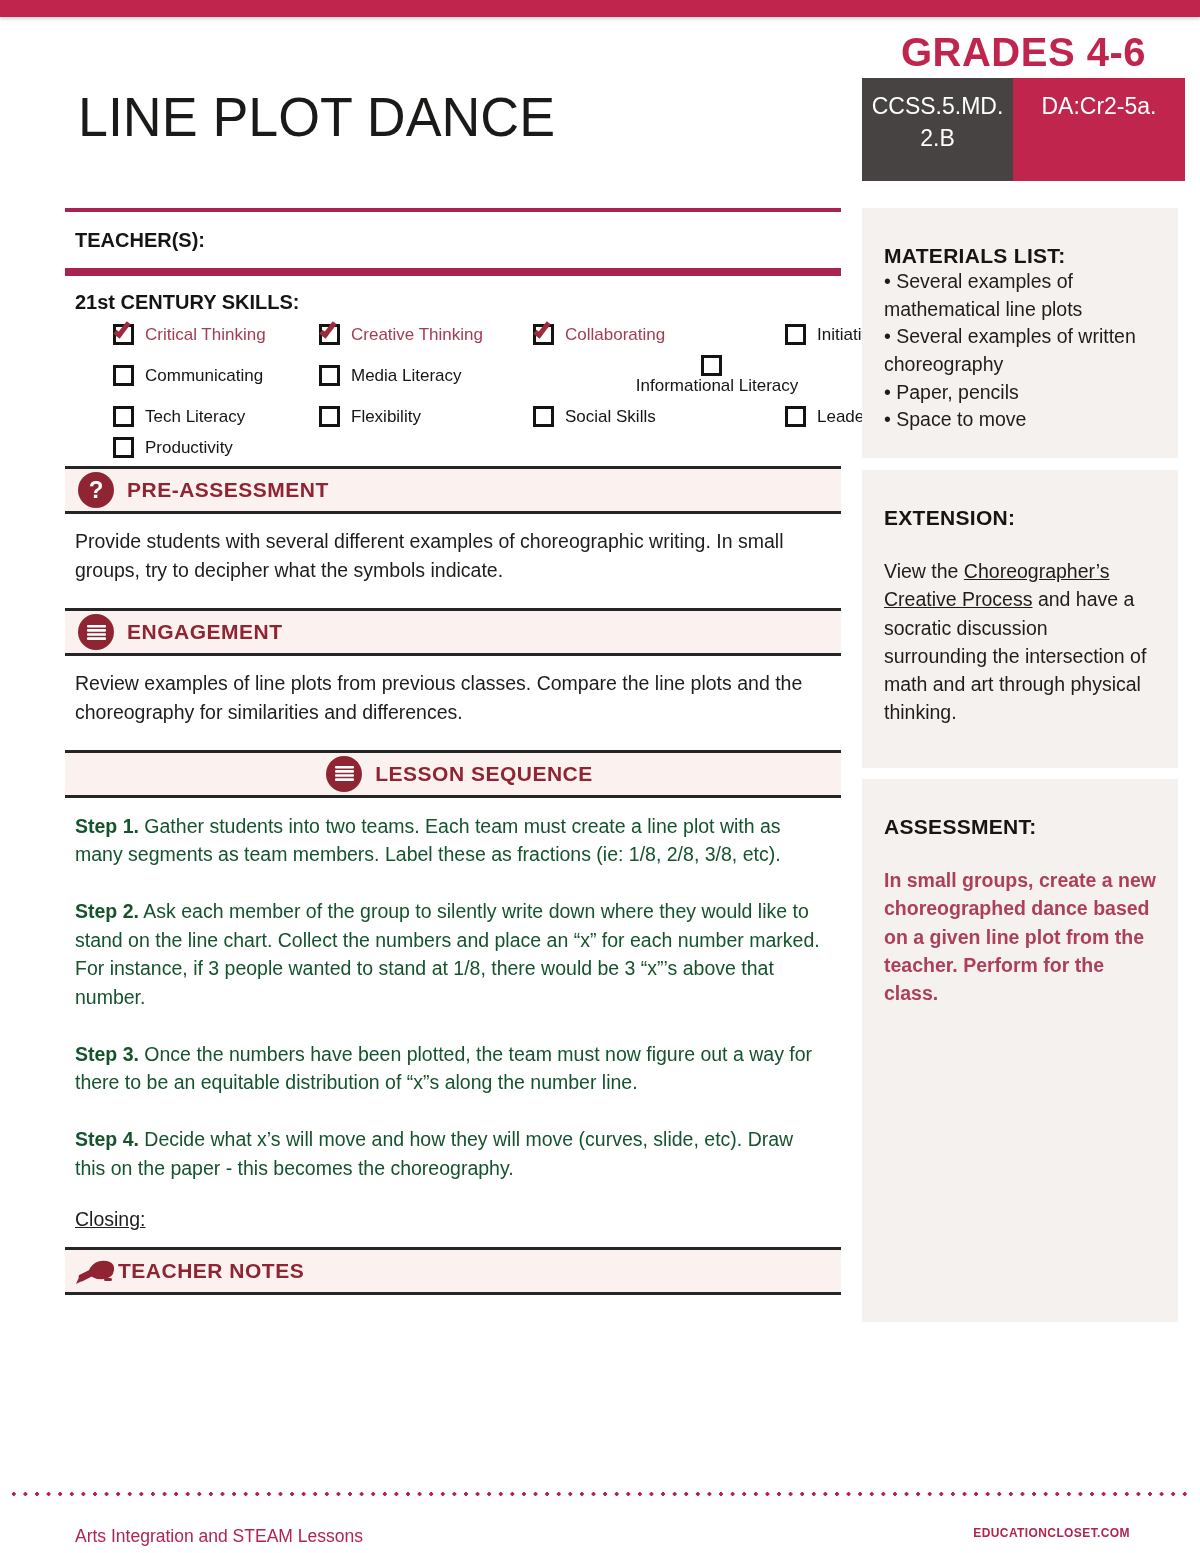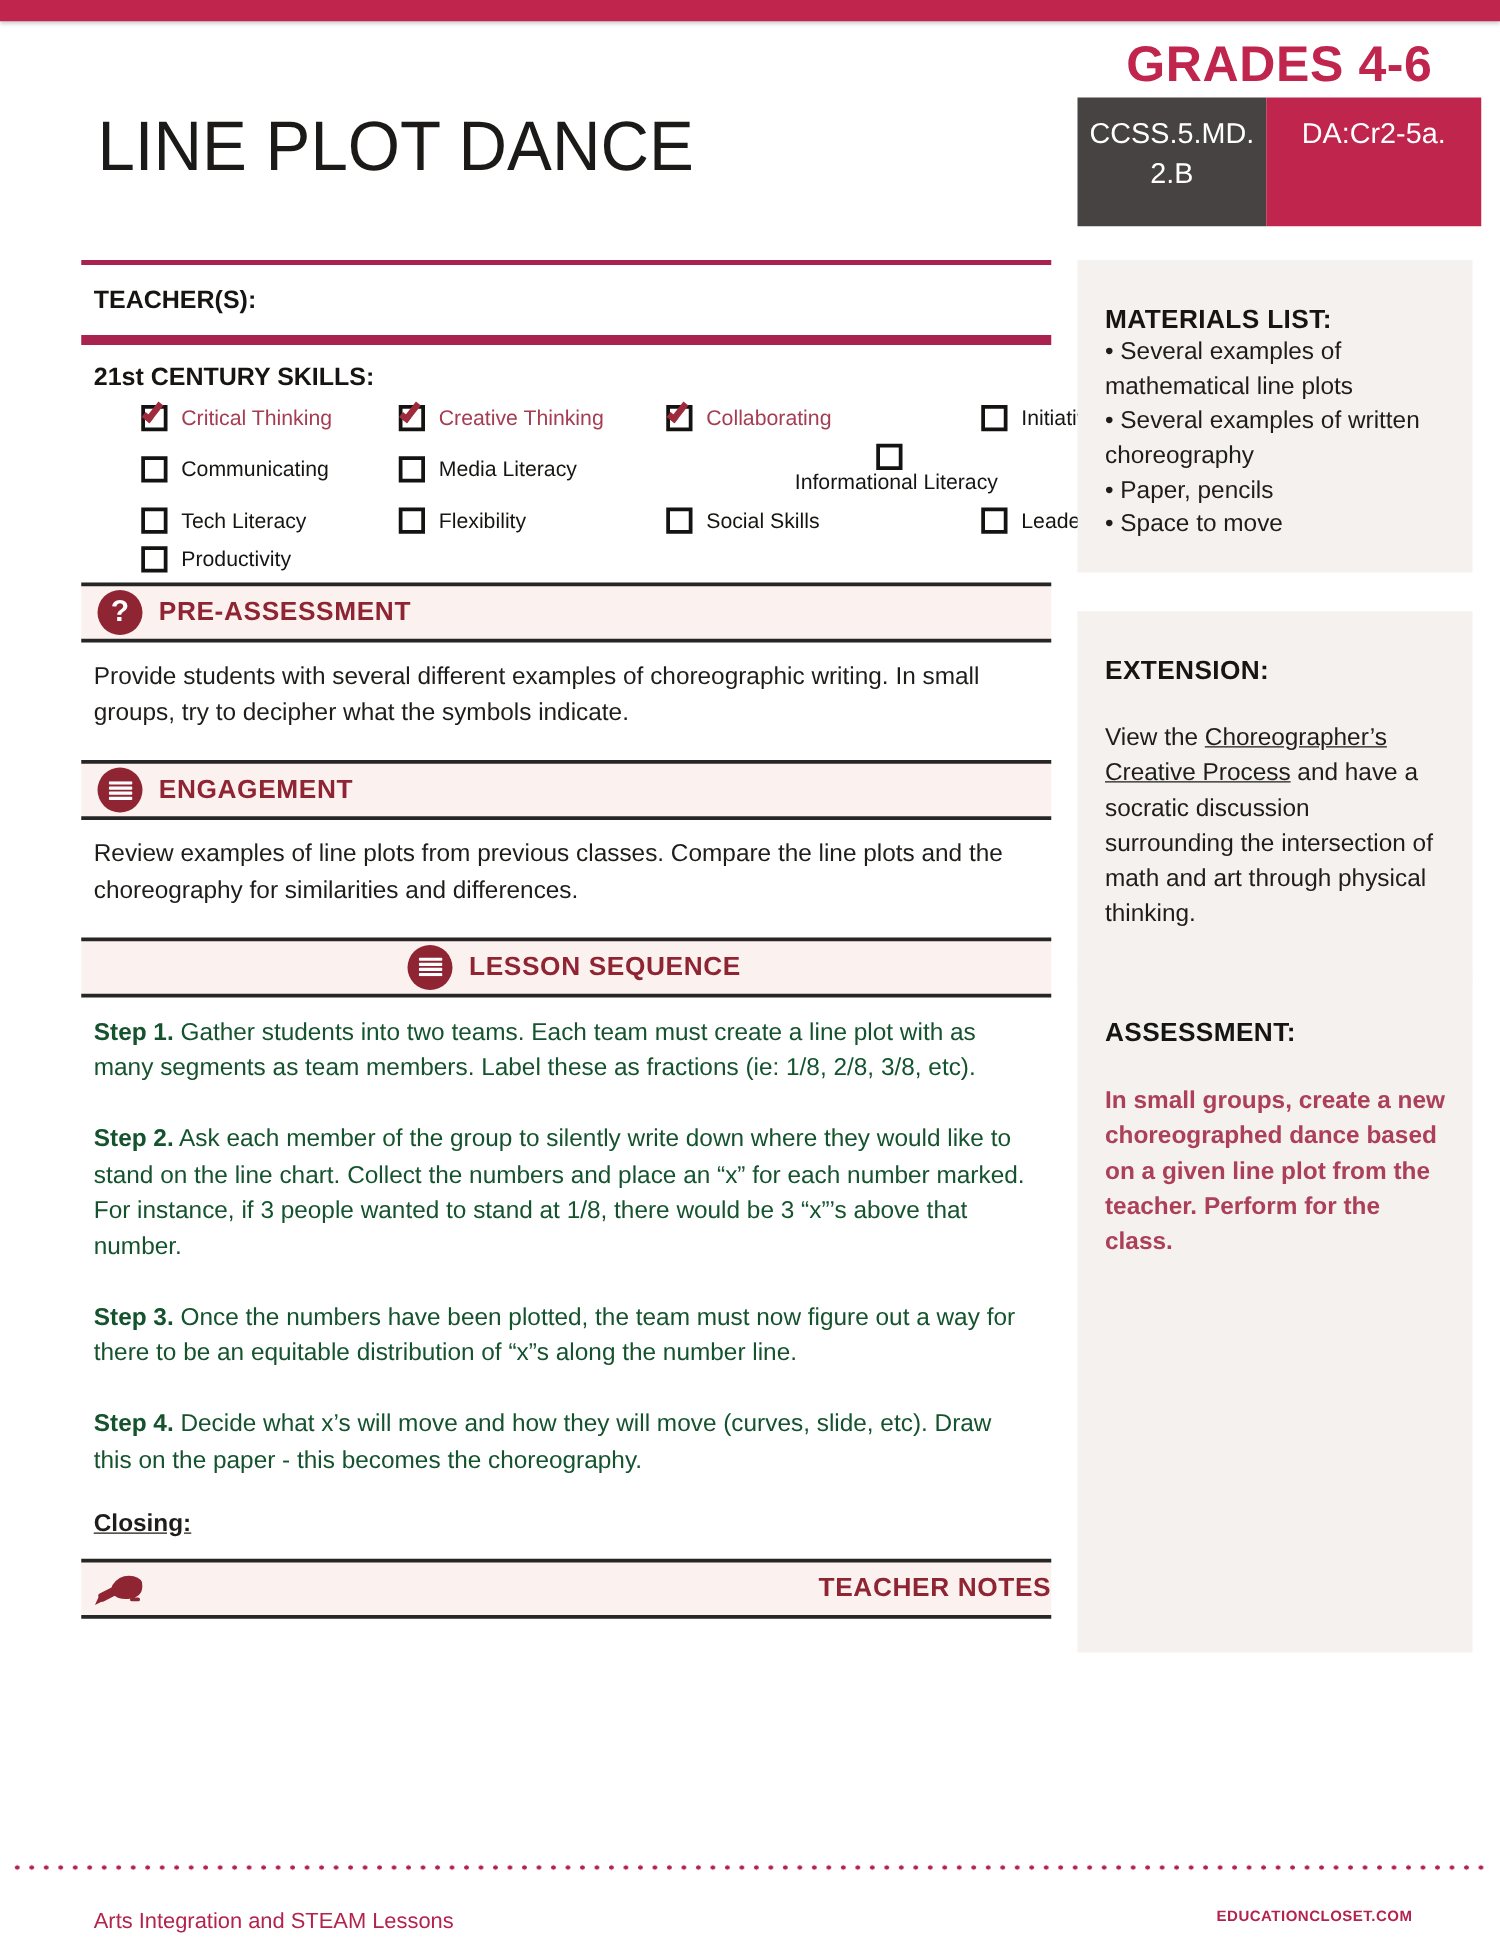"EXTENSION:" .p-extension { top: 489px -> 470px }
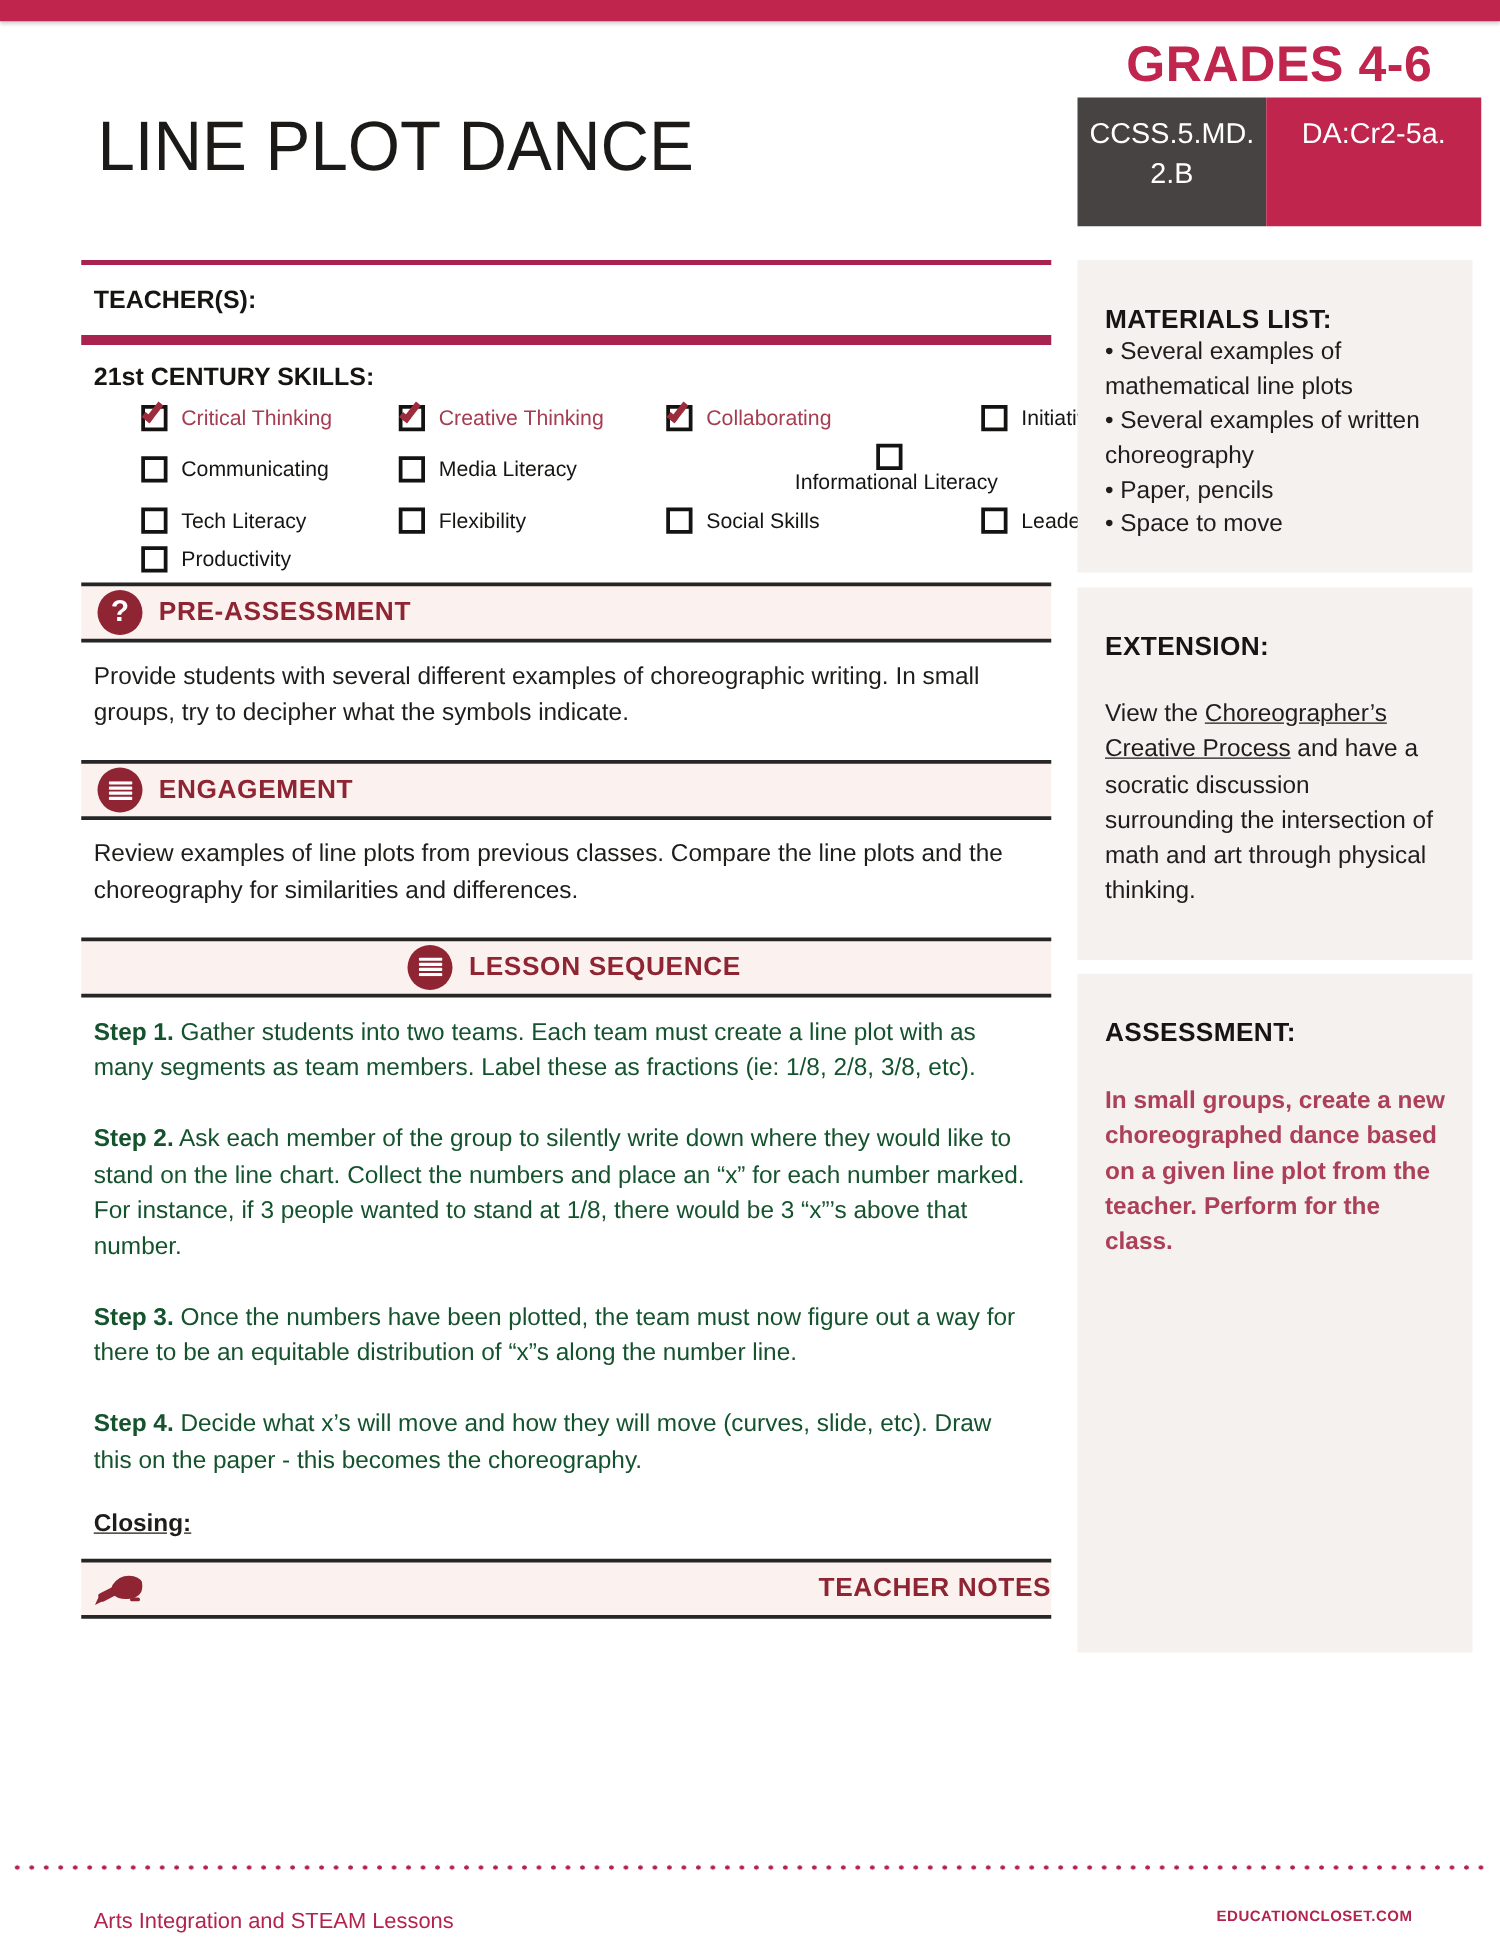"Closing:" .closing-label { font-weight: 700 -> 400 }
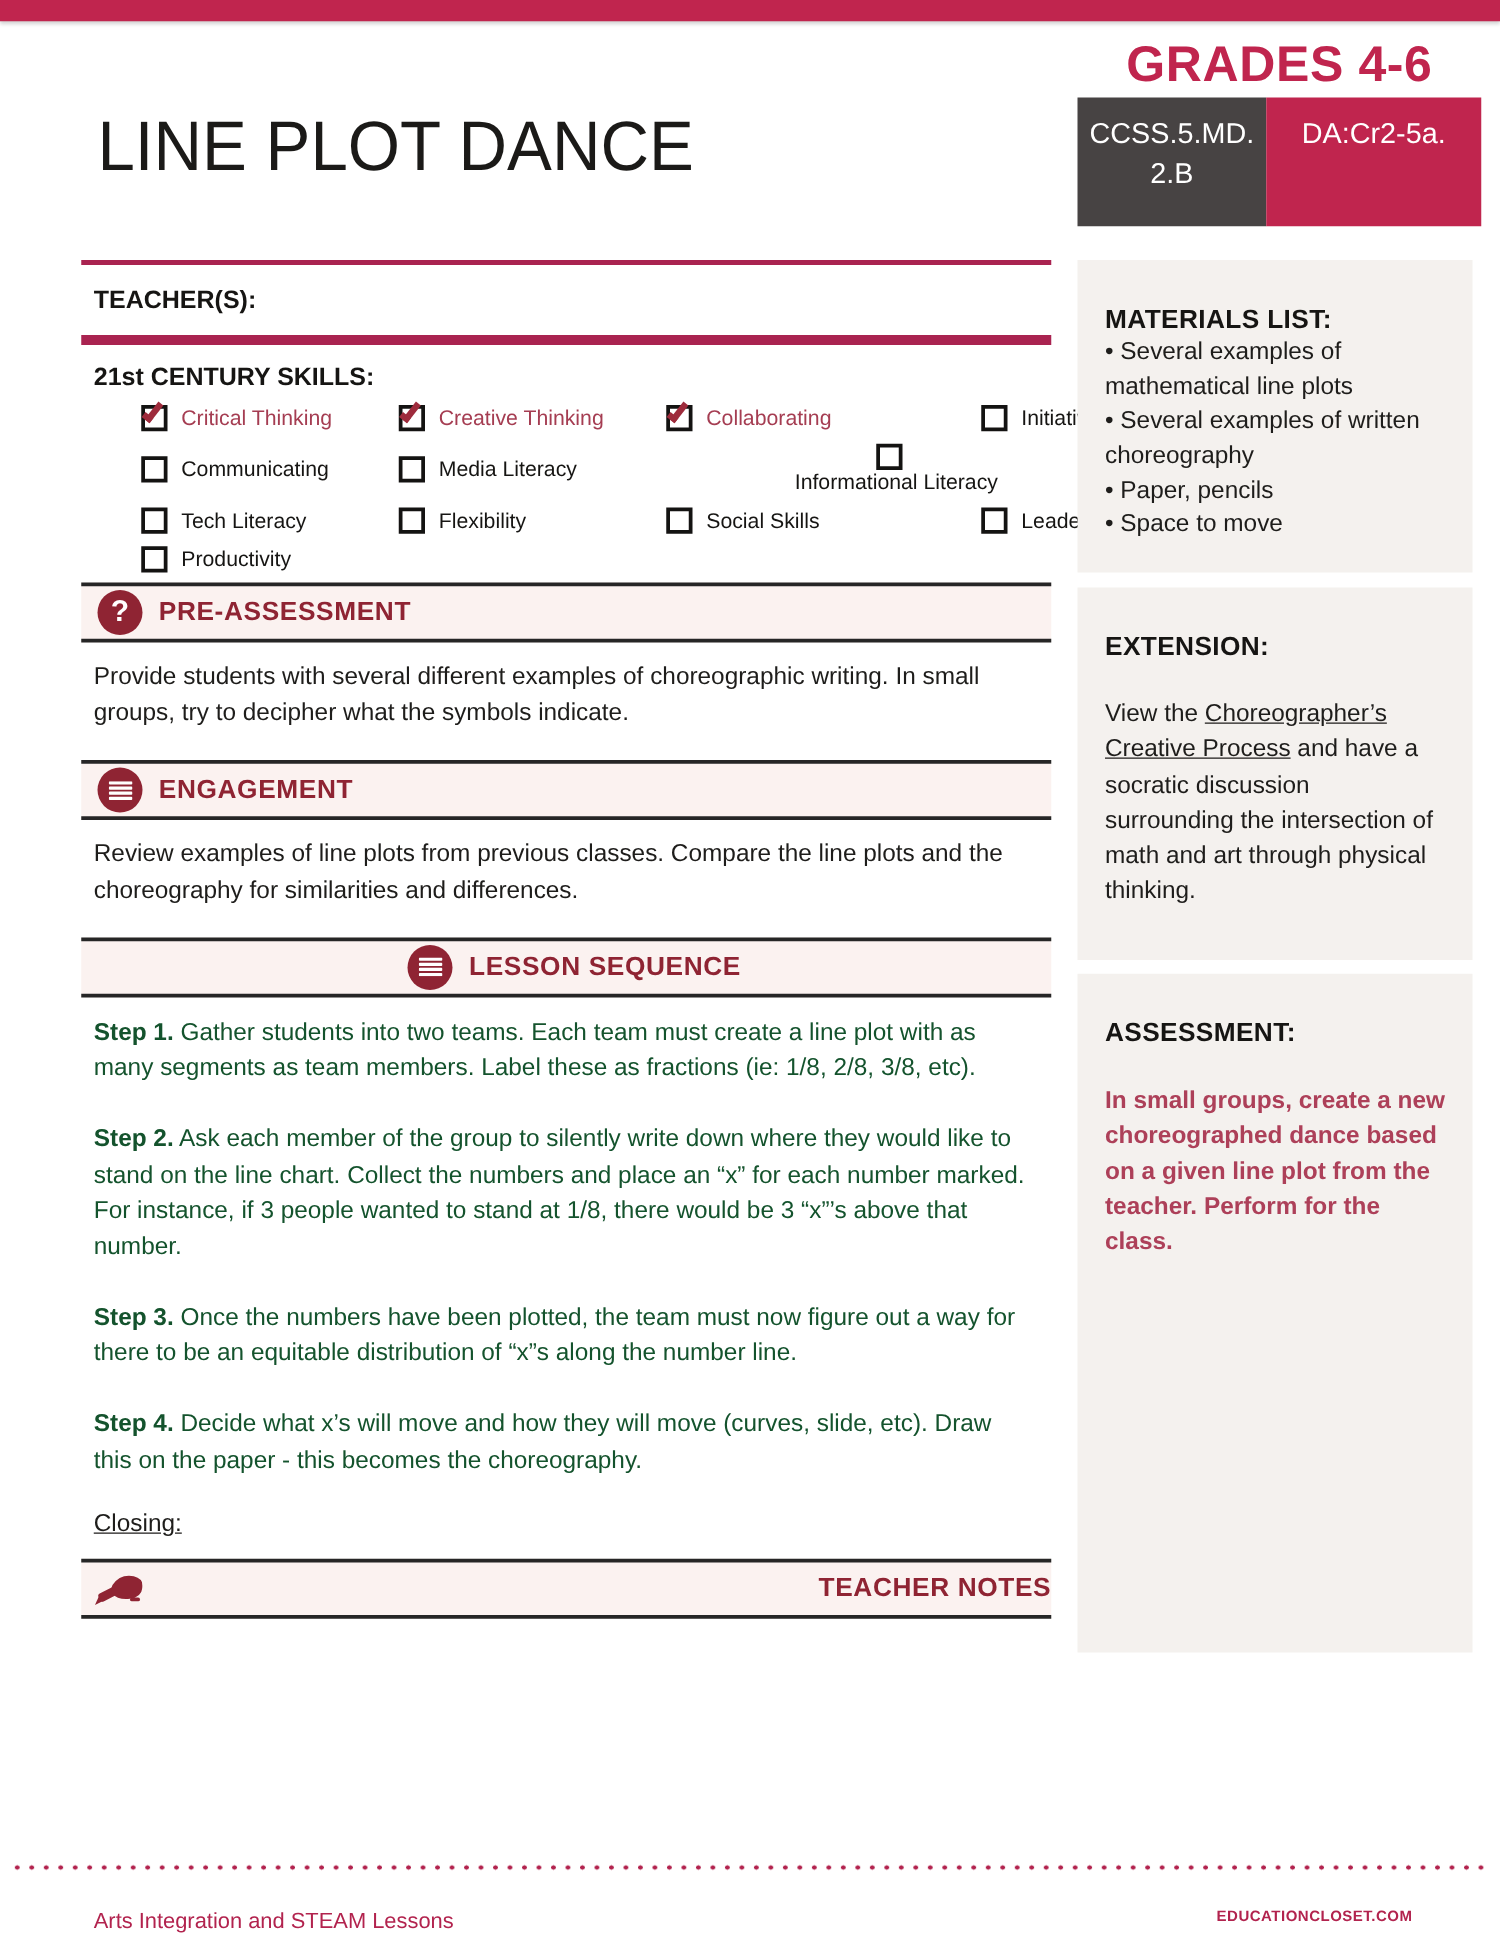"TEACHER NOTES" .mt16 { justify-content: space-between -> none }
